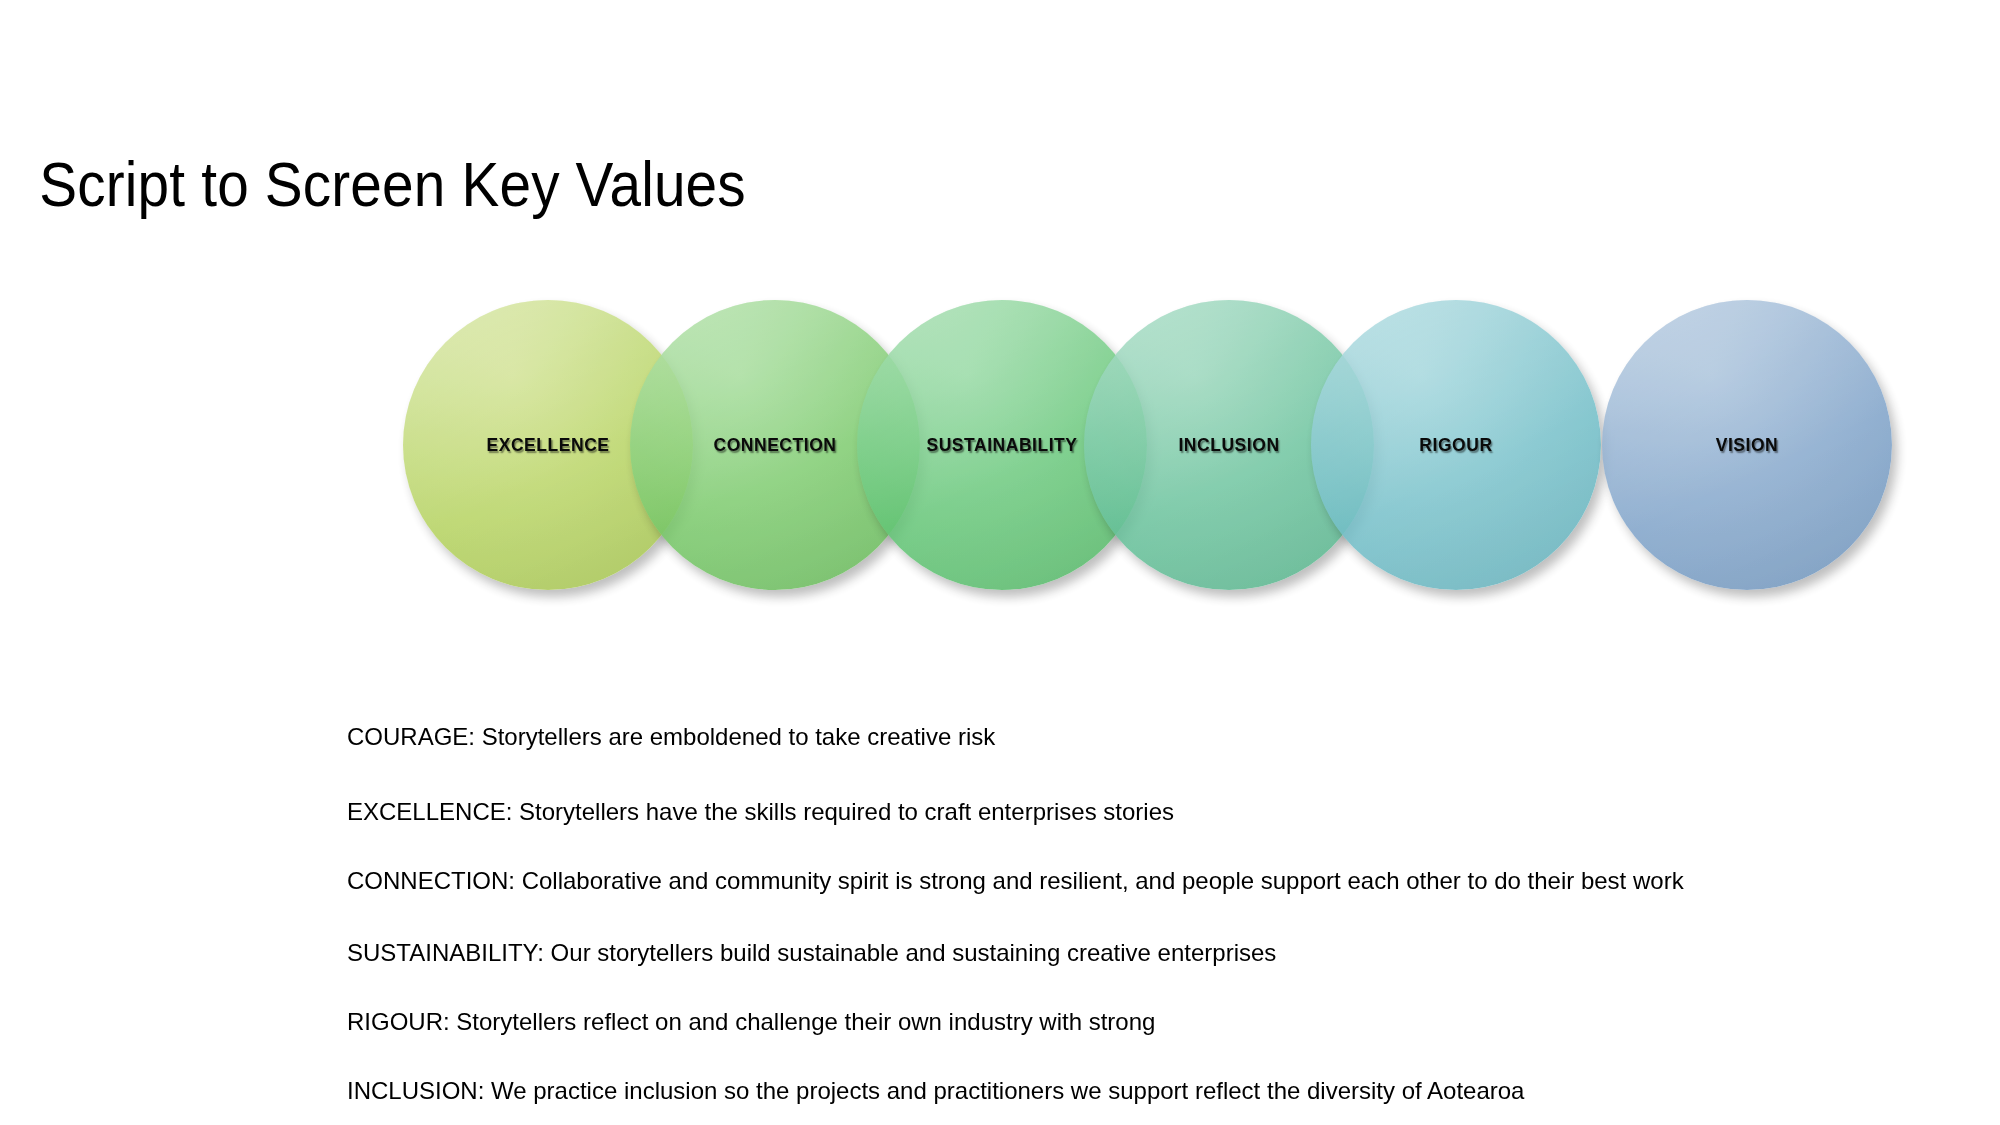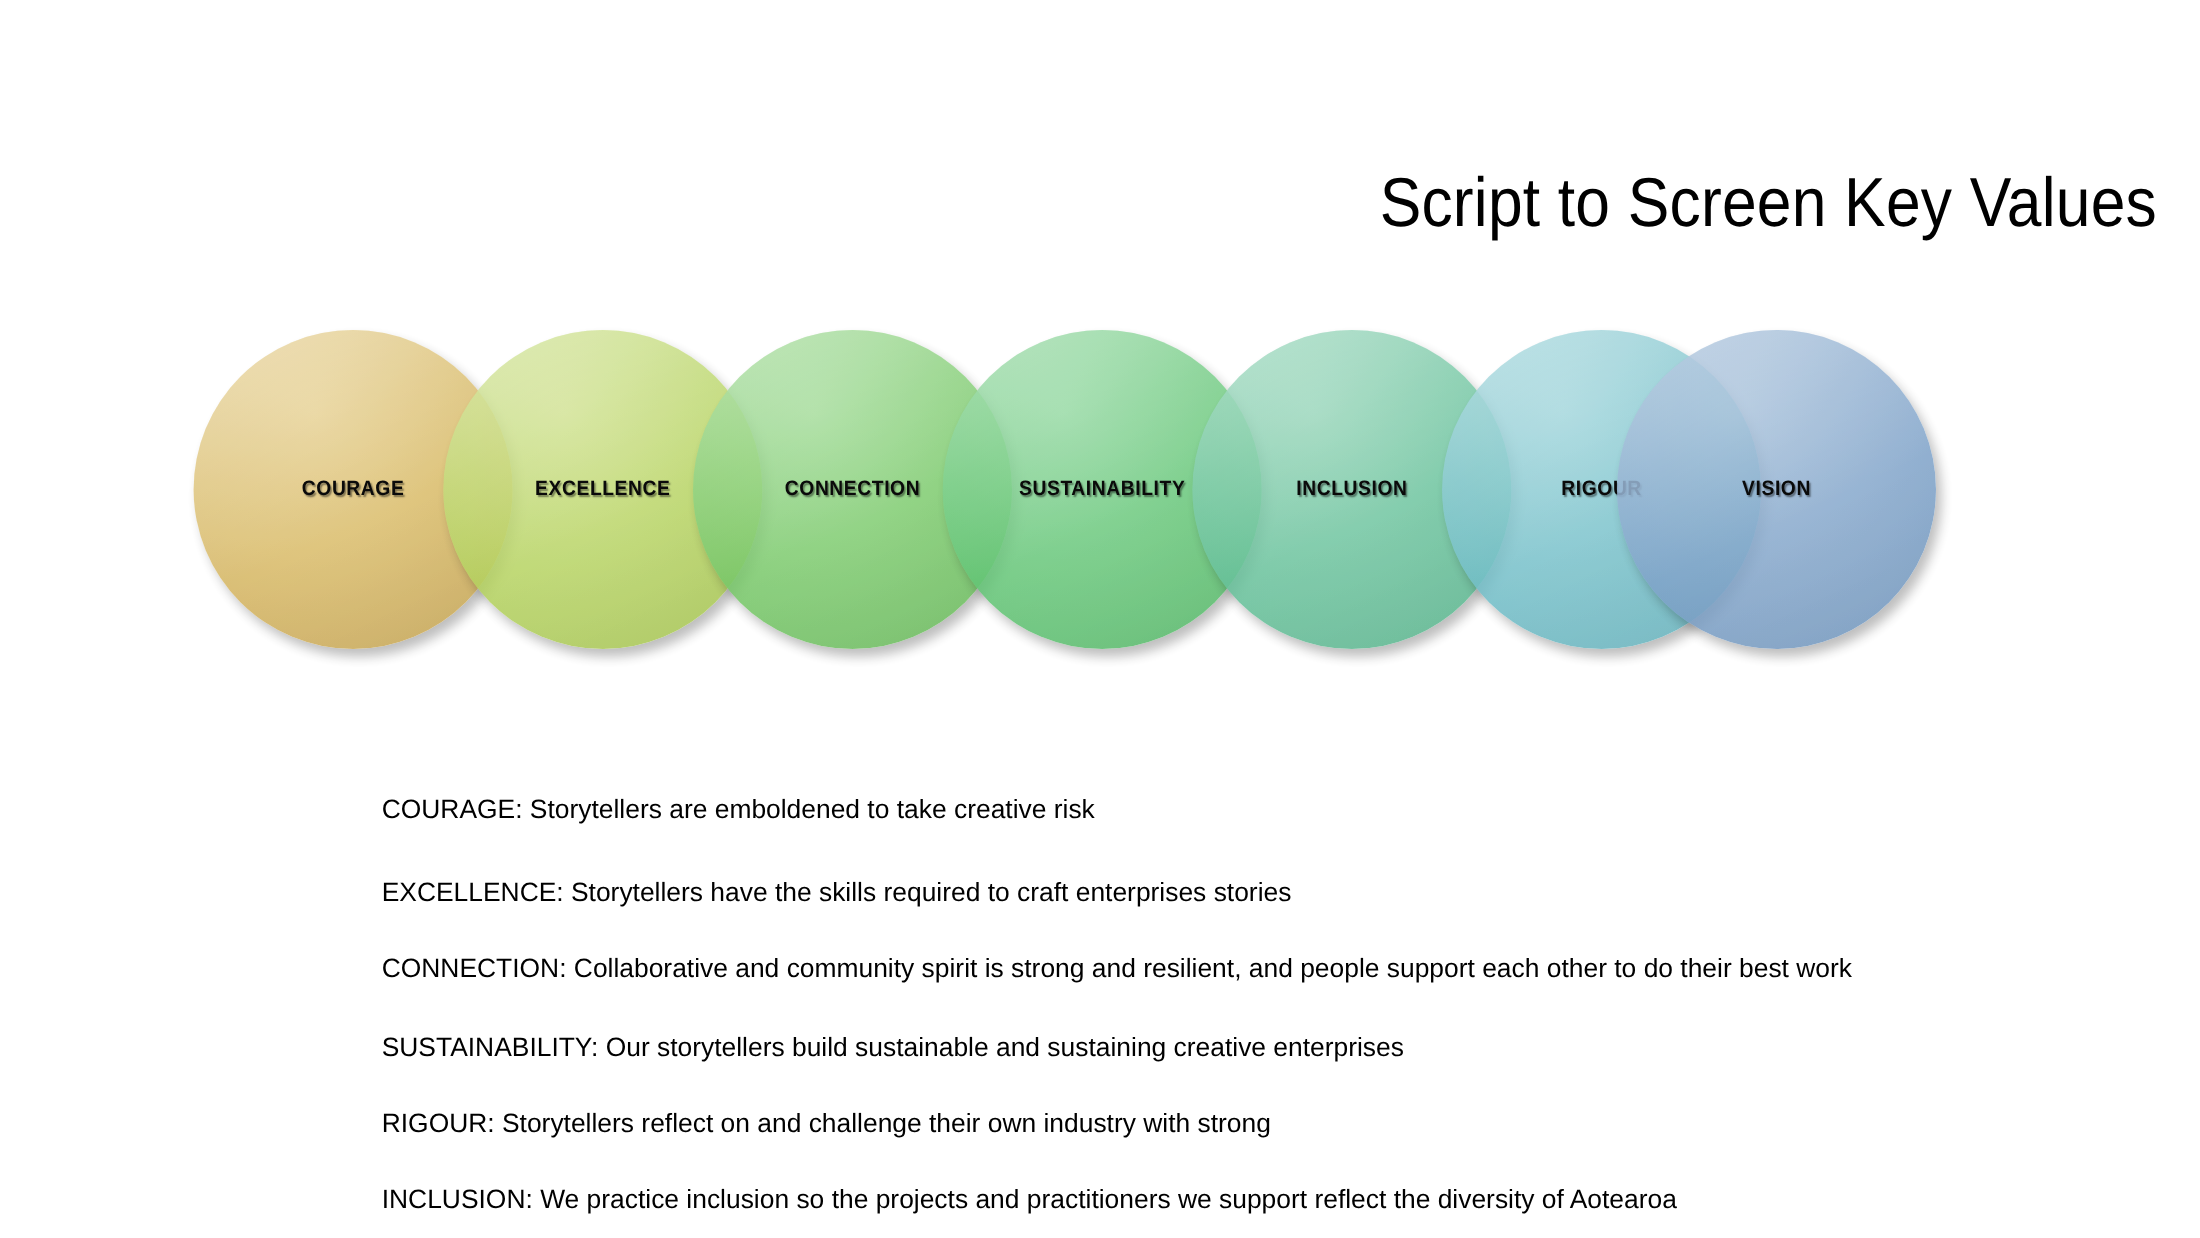"Script to Screen Key Values" #title-block { text-align: right -> left }
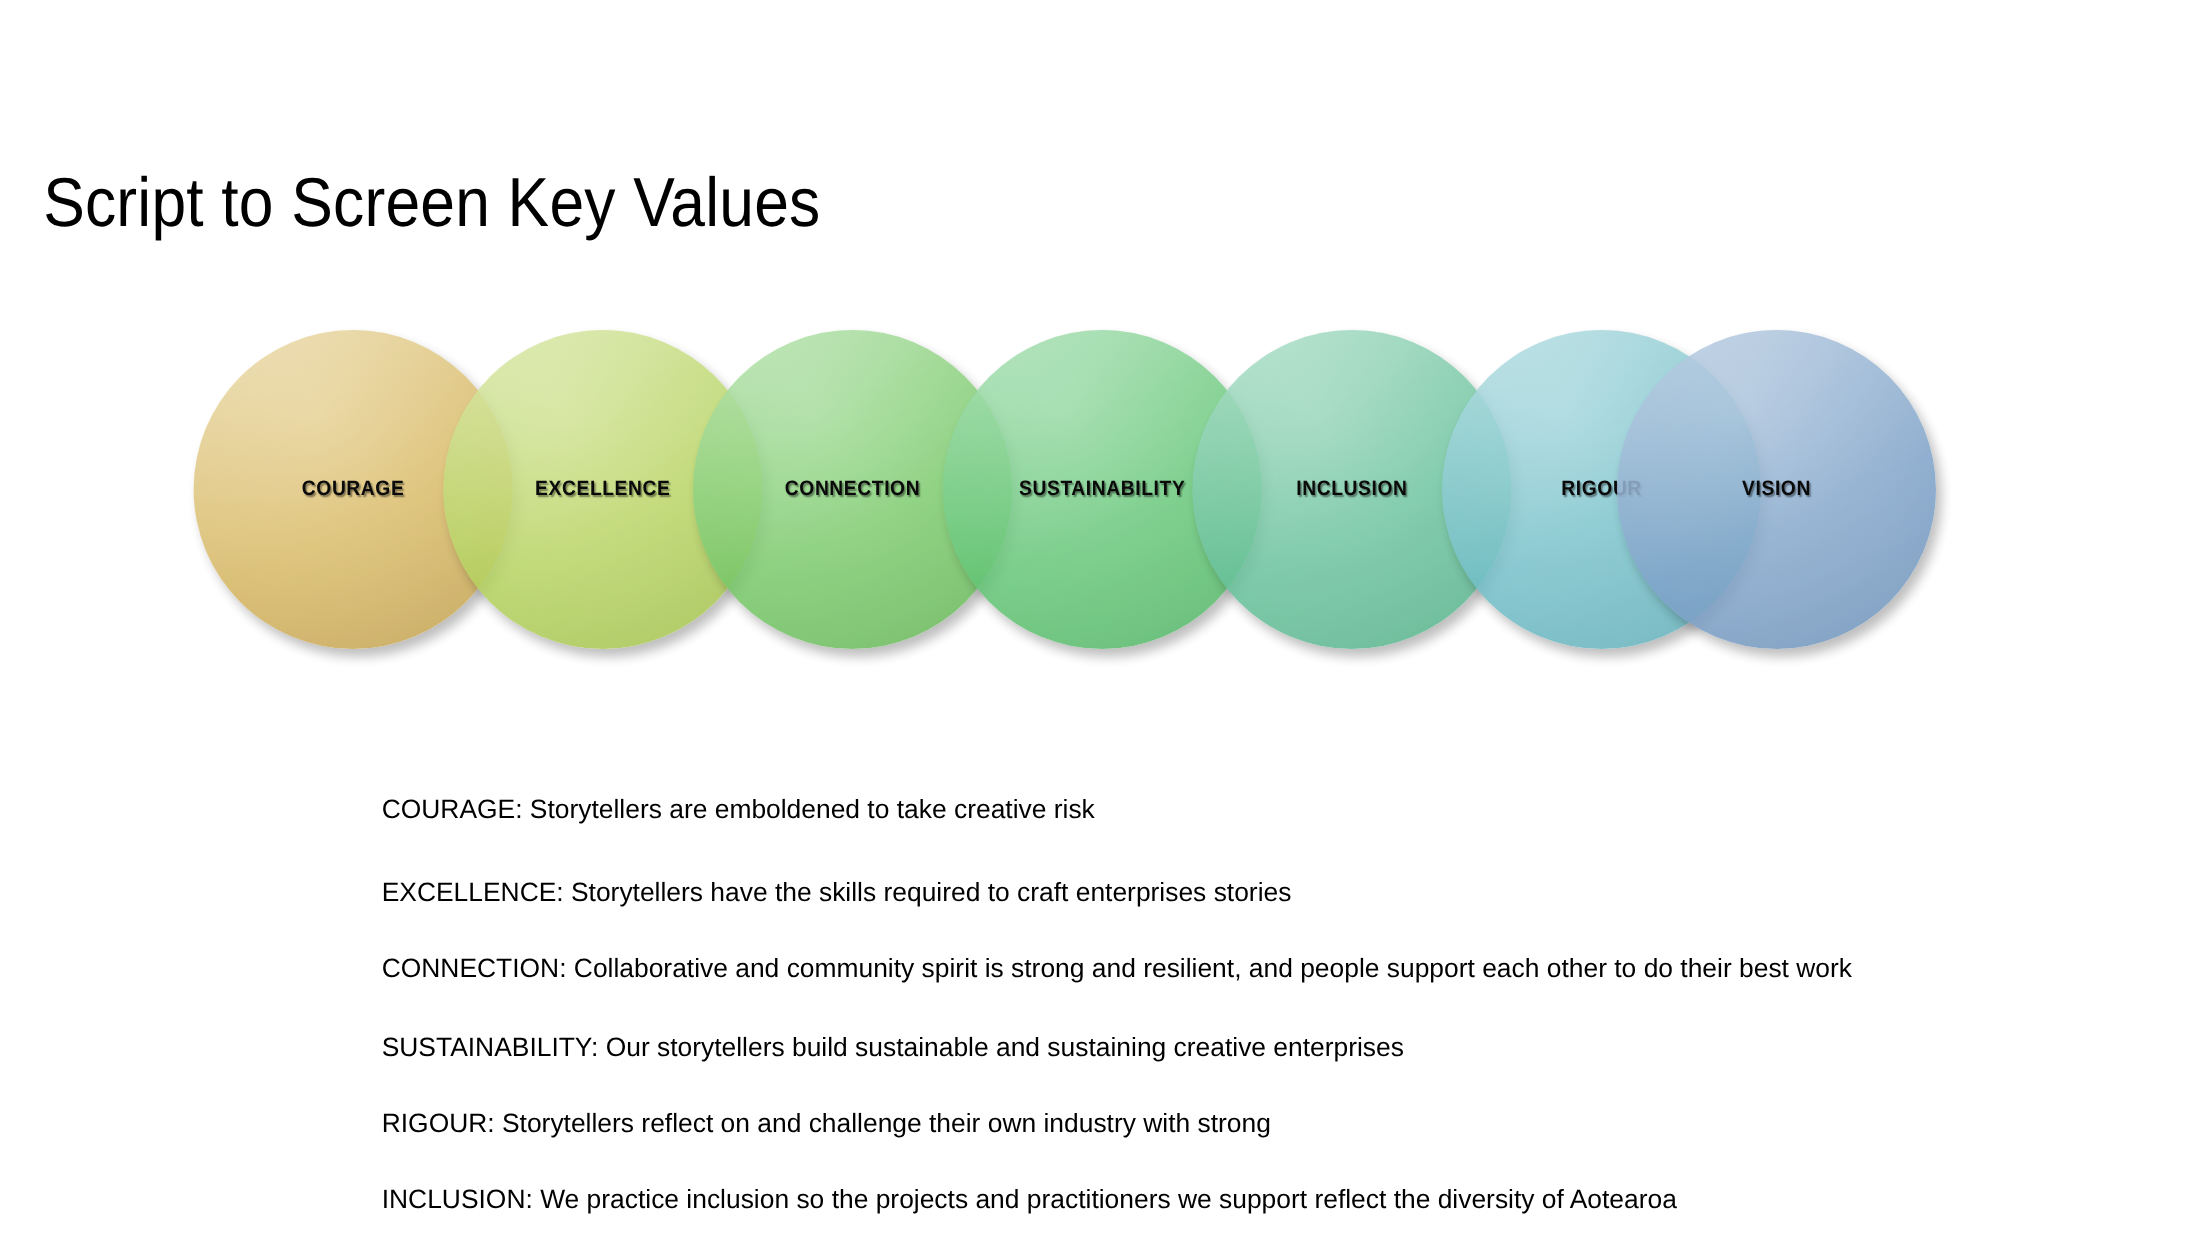"COURAGE" div.circle-wrap { html: <div> <div></div> <div>COURAGE</div> </div> -> none }
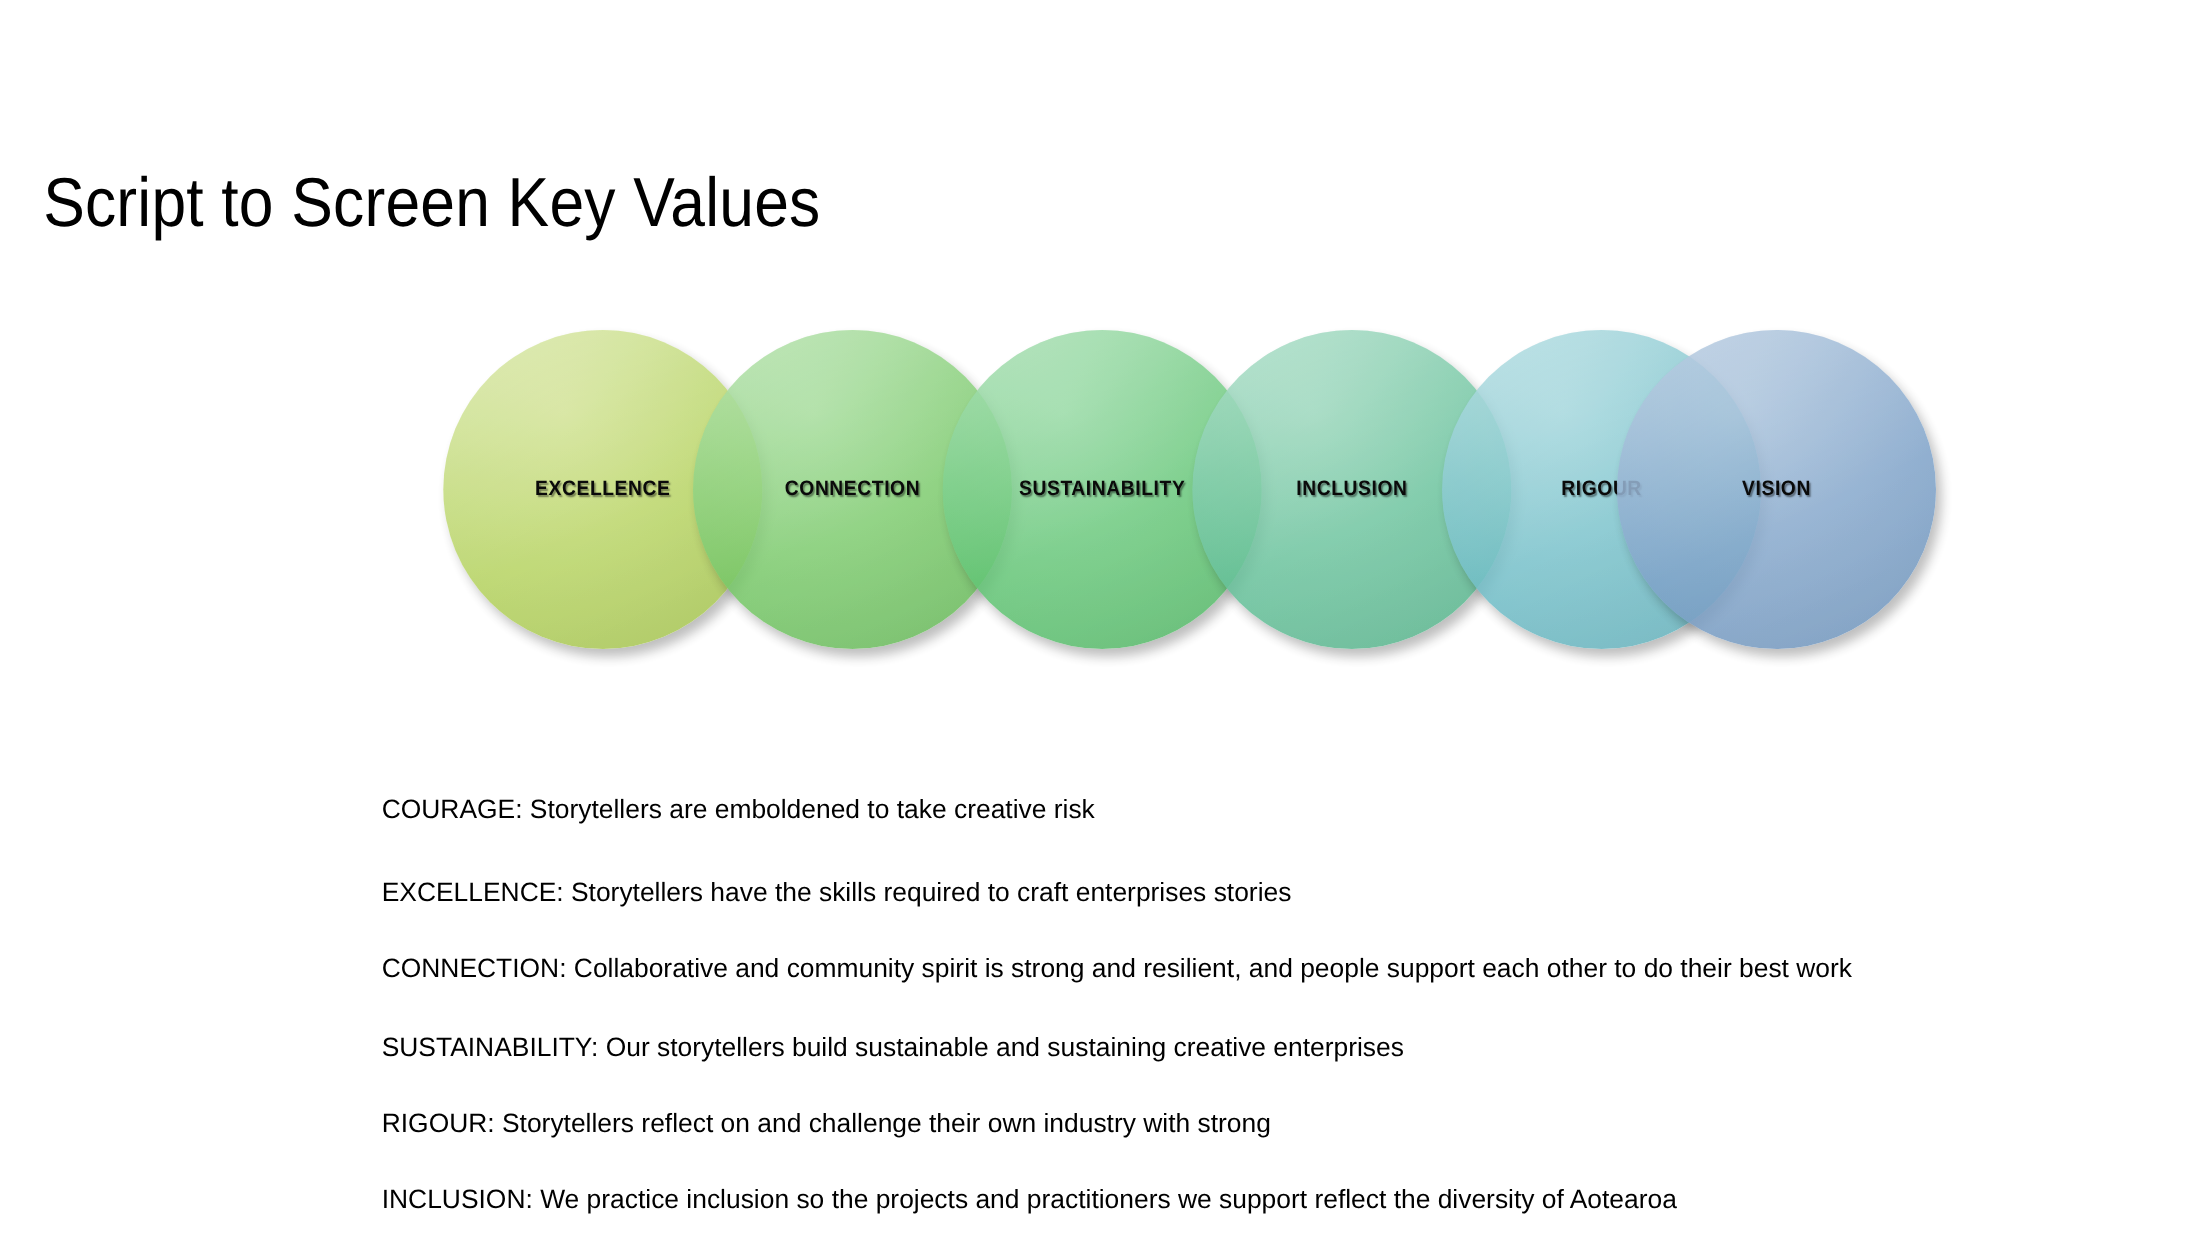"VISION" div.circle-wrap { left: 1470px -> 1602px }
